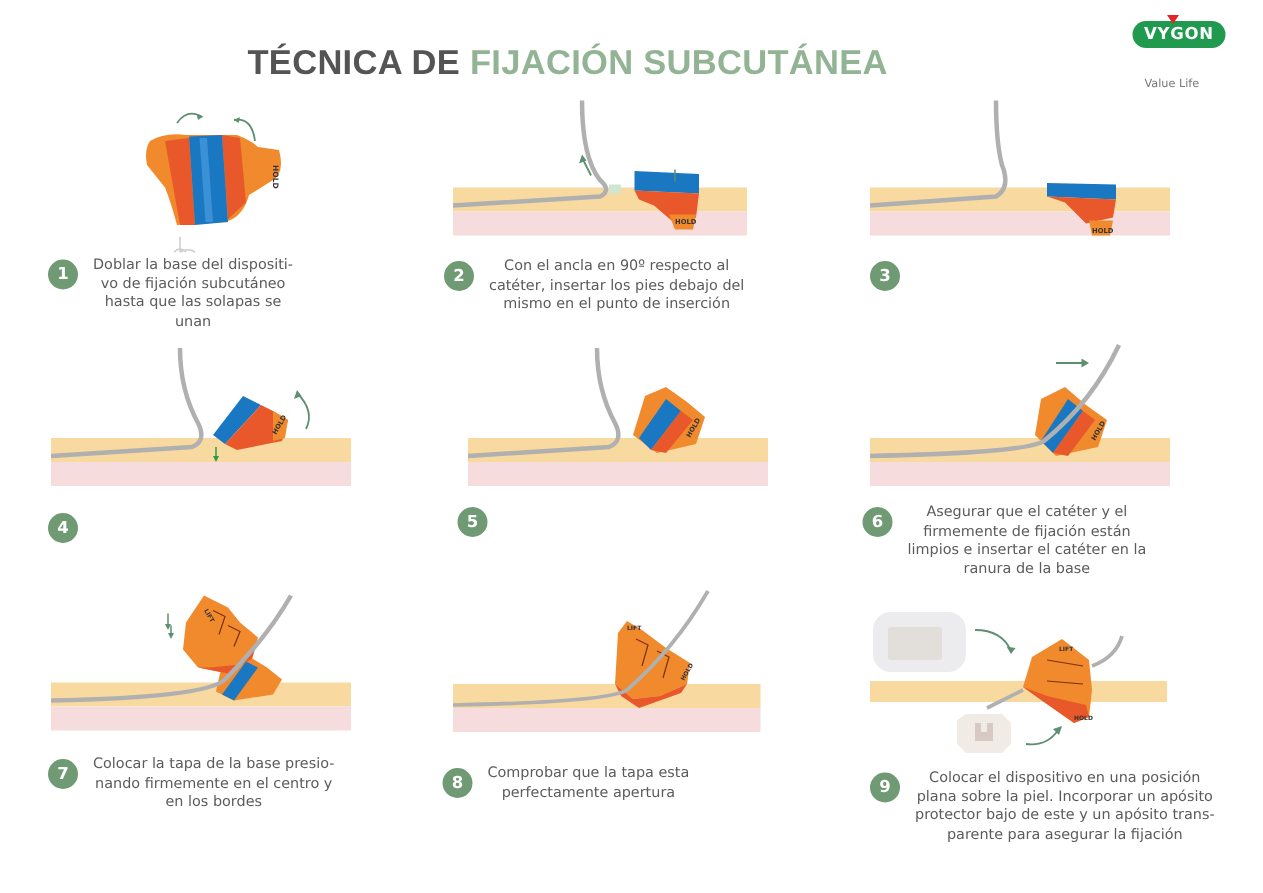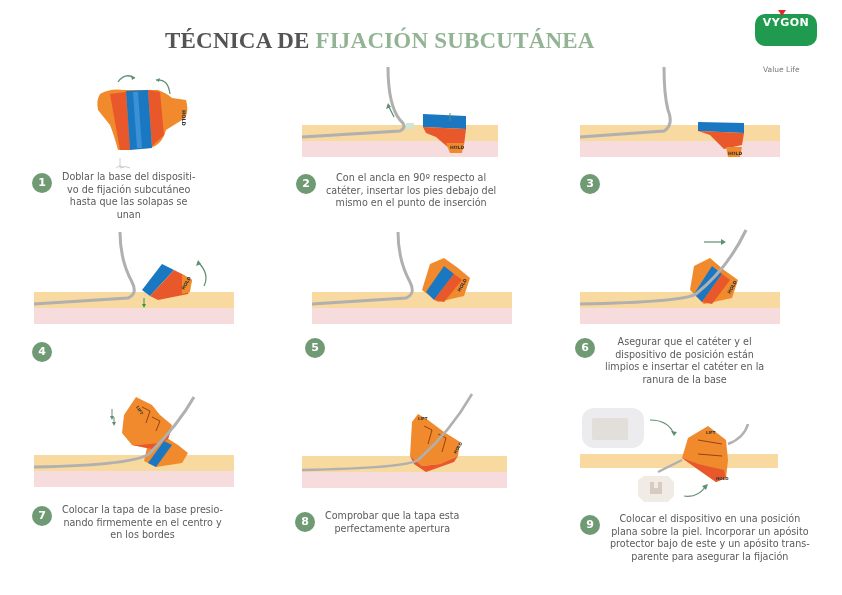"VYGON" .logo .pill { height: 32px -> 18px }
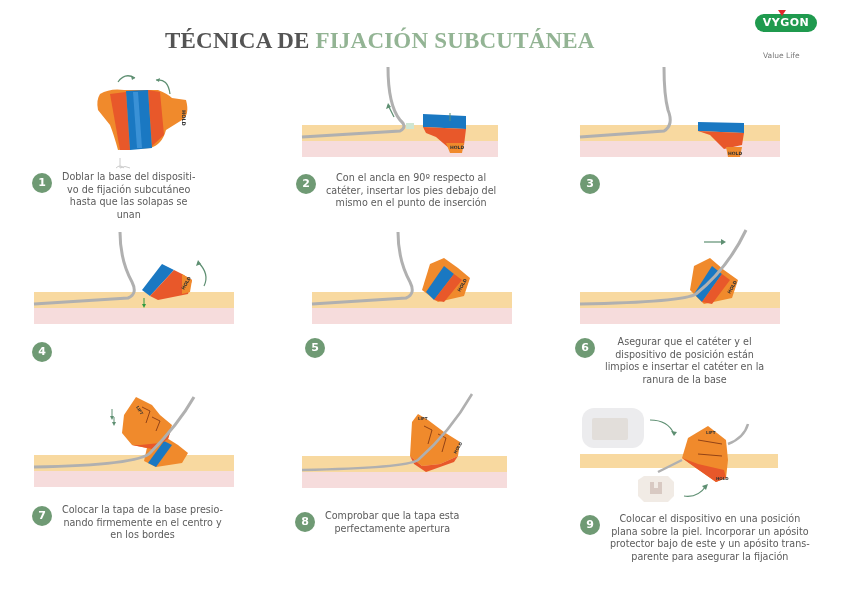"TÉCNICA DE FIJACIÓN SUBCUTÁNEA" .title { font-family: Liberation Serif, serif -> Liberation Sans, sans-serif }
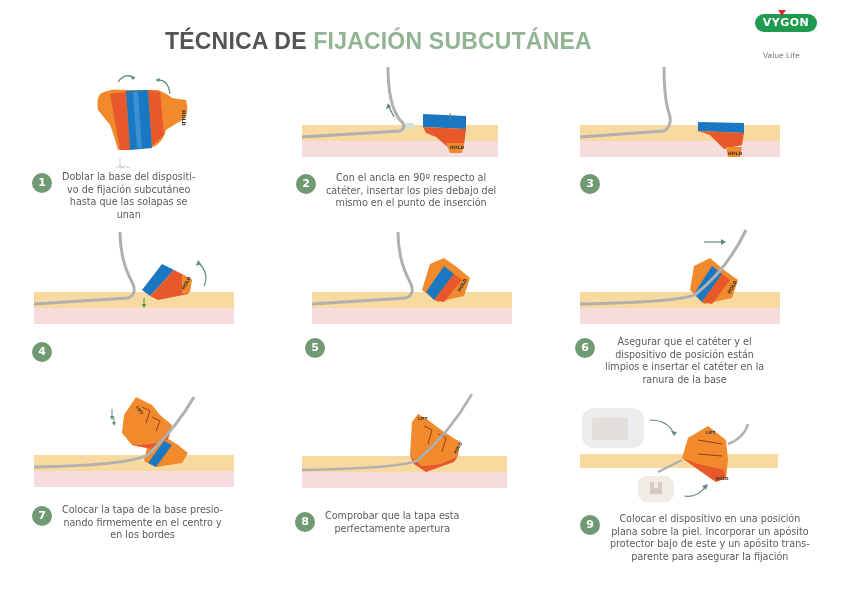"Asegurar que el catéter y" div.txt { text: dispositivo de posición -> firmemente de fijación }
